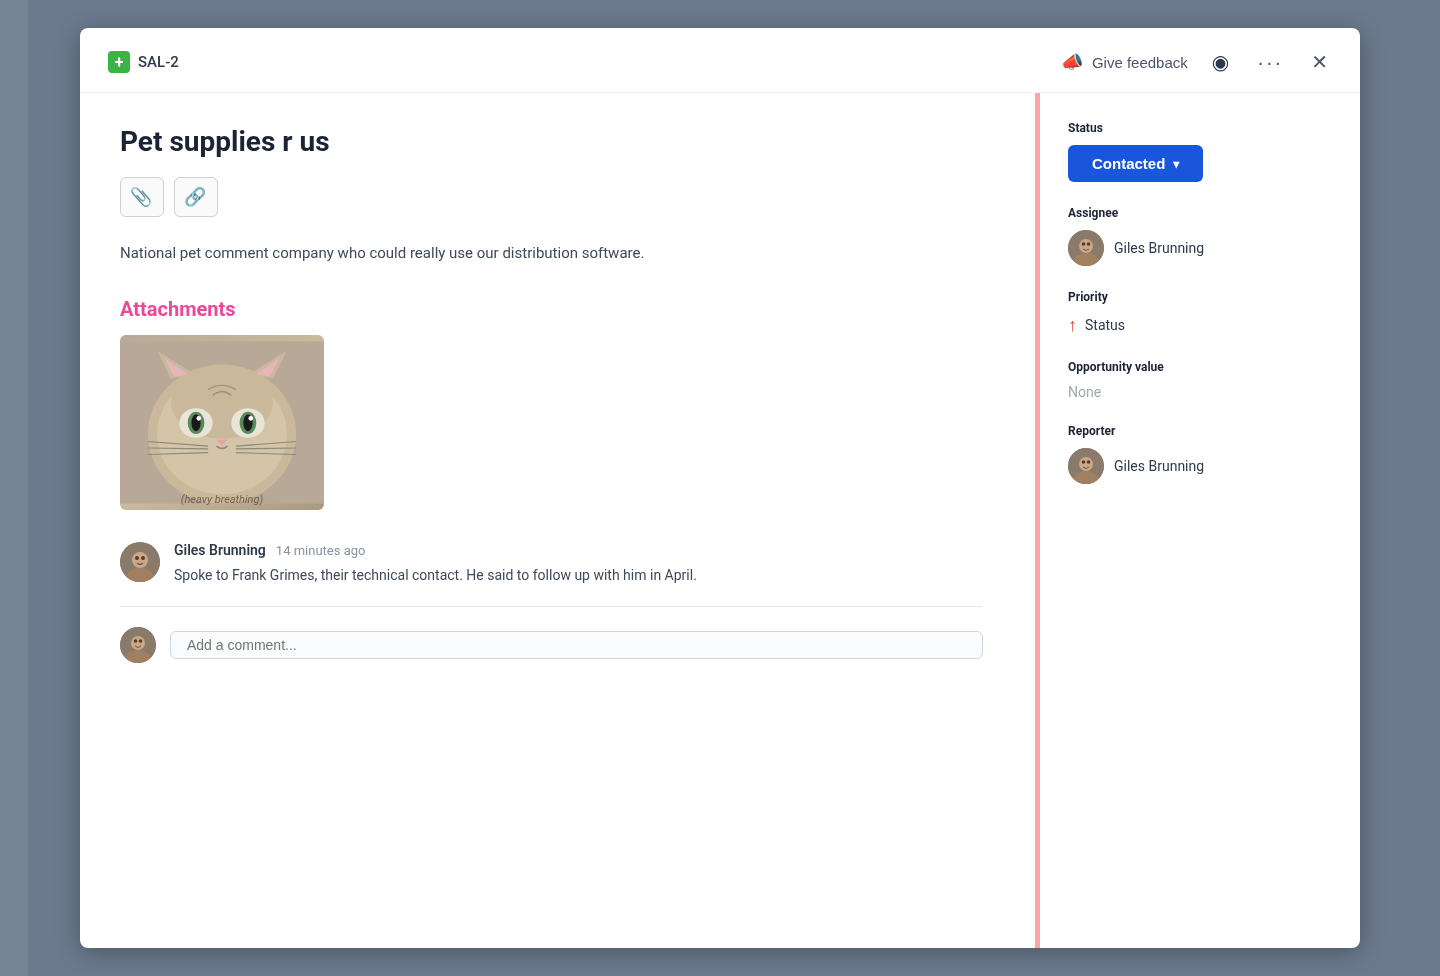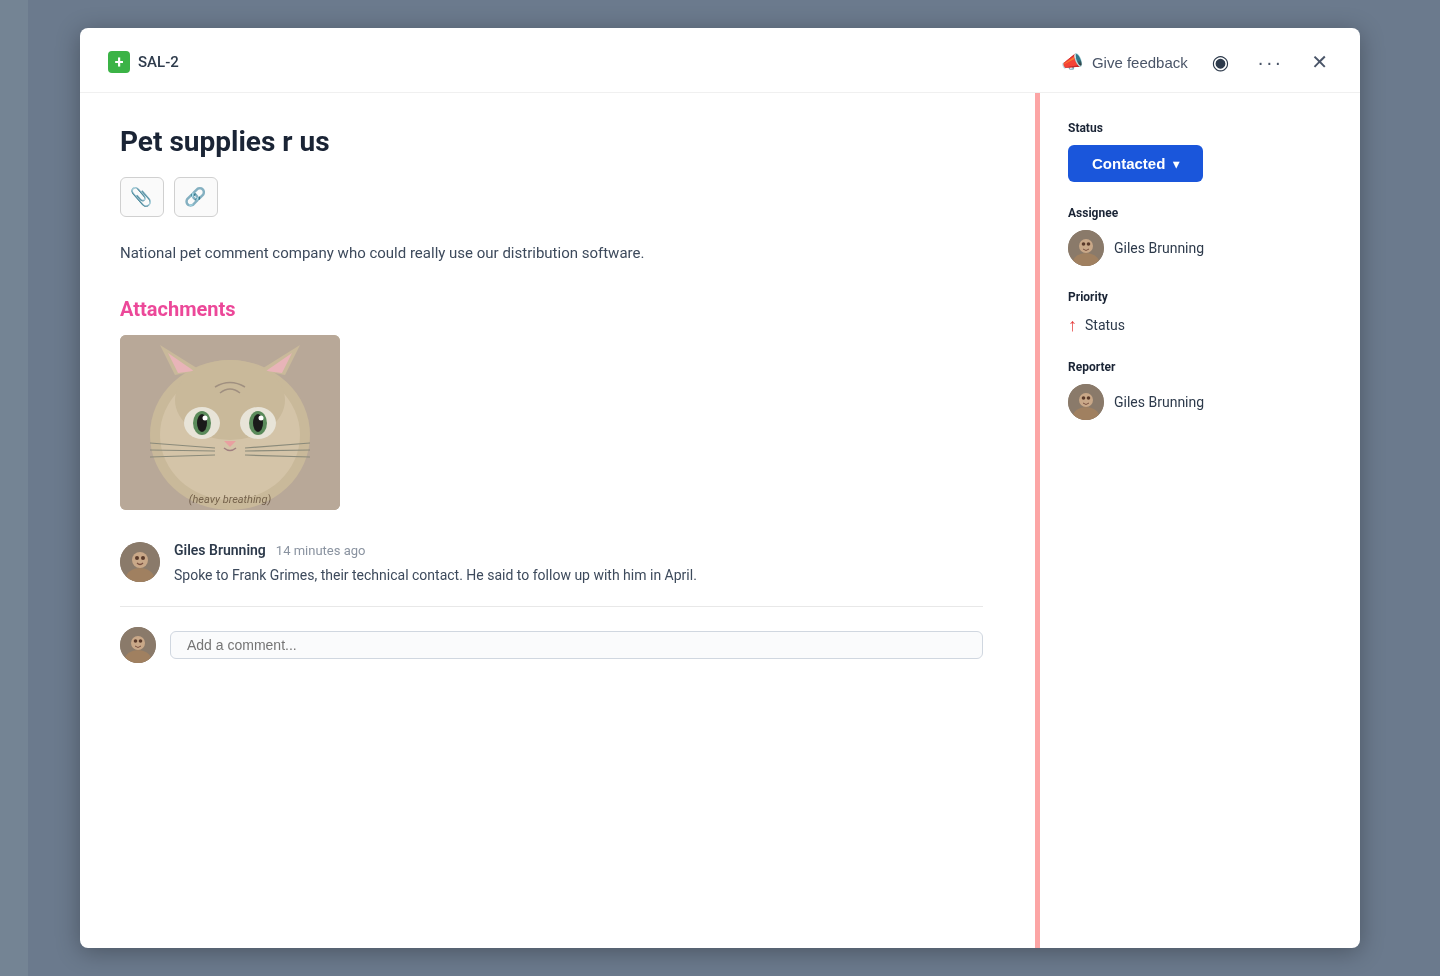"Opportunity value" div.sidebar-field { html: none -> <div> <div>Opportunity value</div> <div>None</div> </div> }
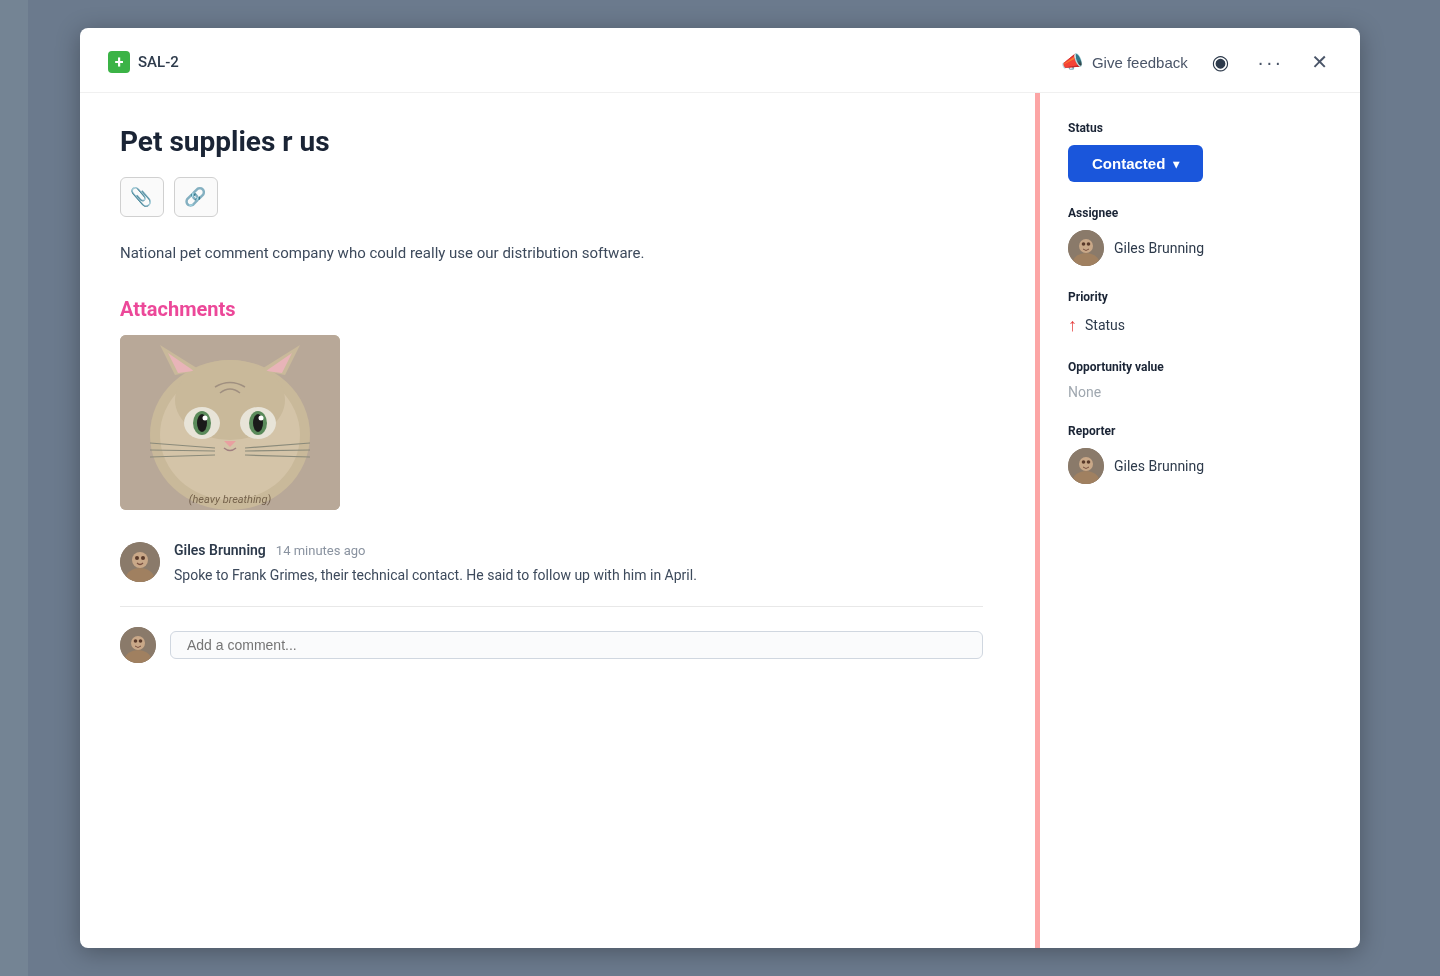"(heavy breathing)" .cat-art { width: 220px -> 204px }
